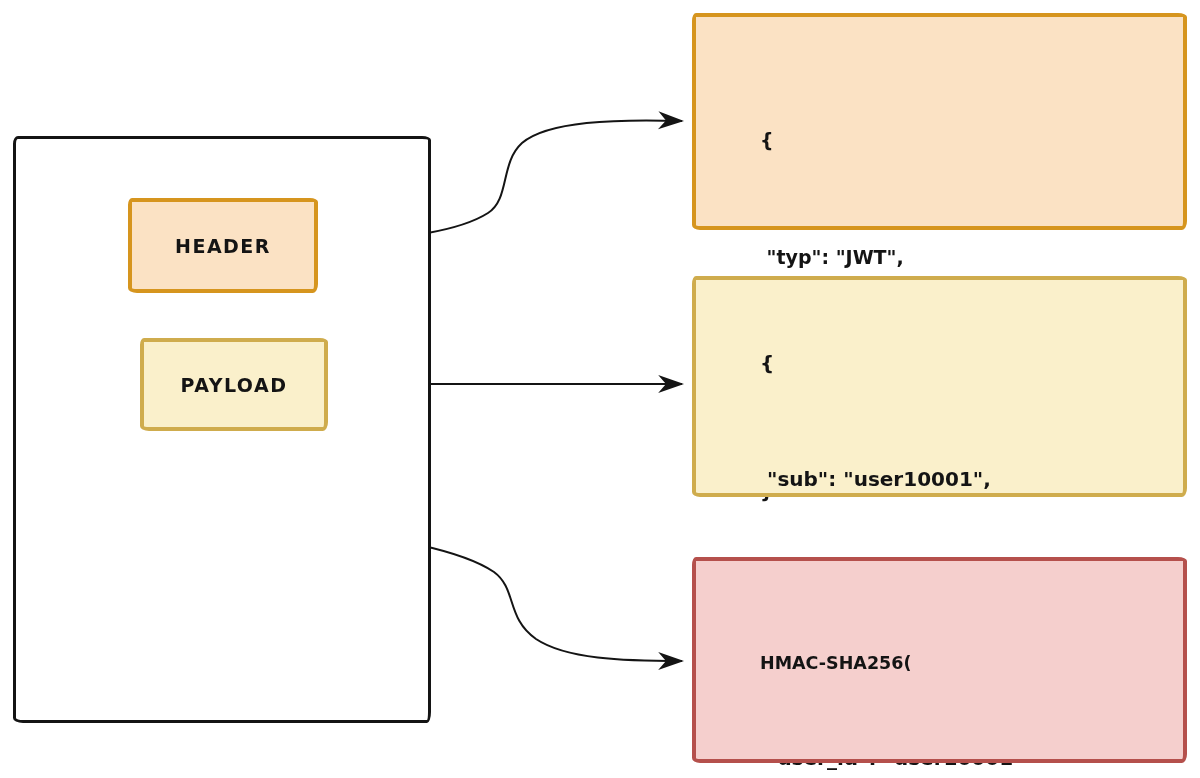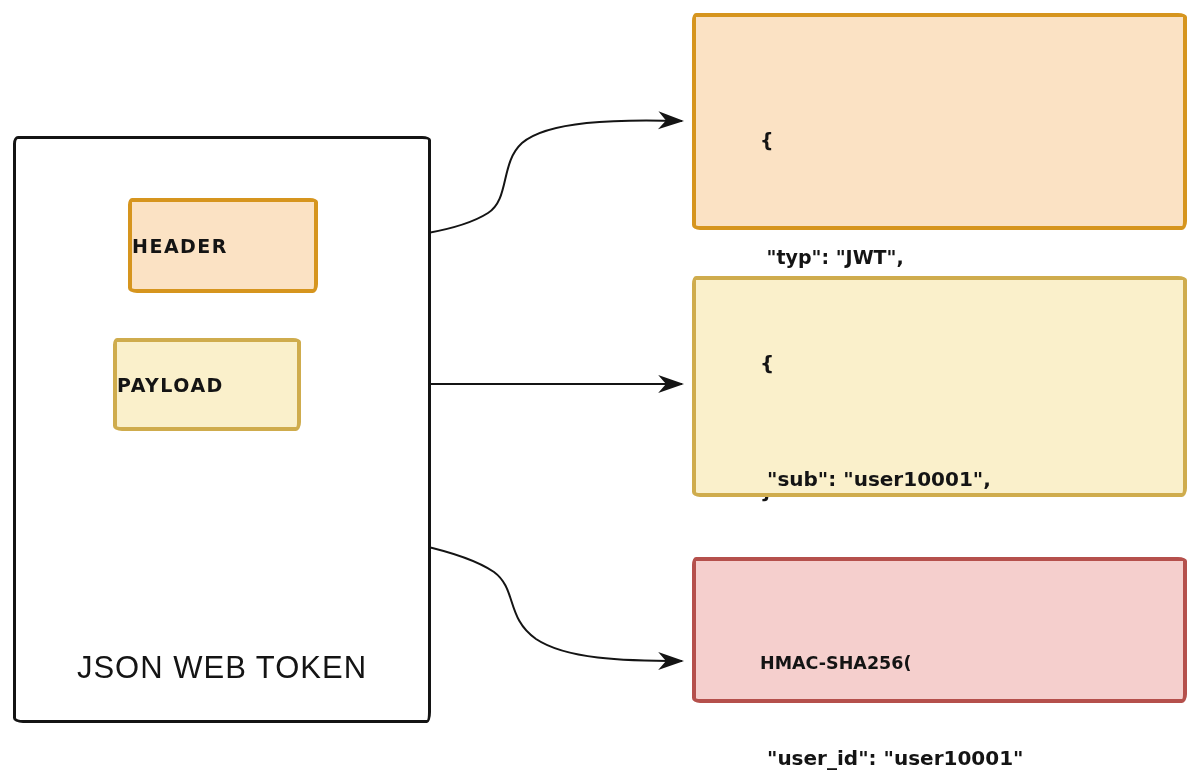"HEADER" .label-box { justify-content: none -> center }
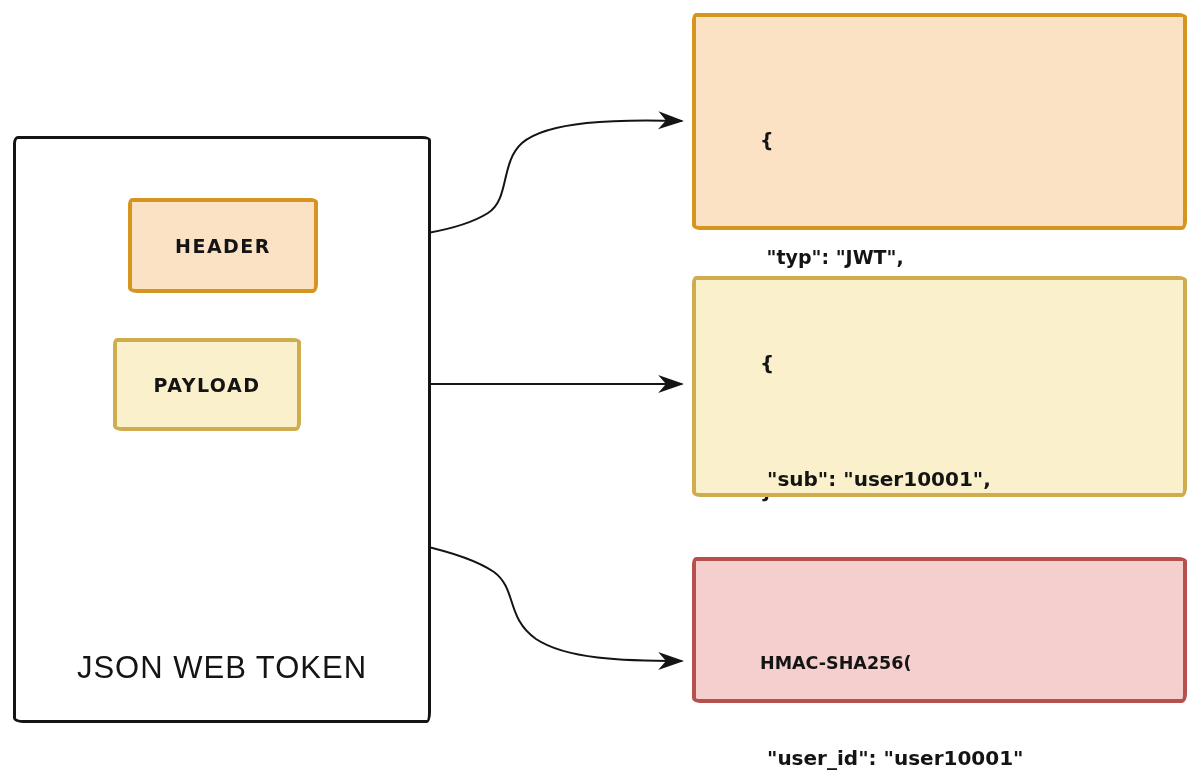"PAYLOAD" .label-payload { left: 113px -> 140px }
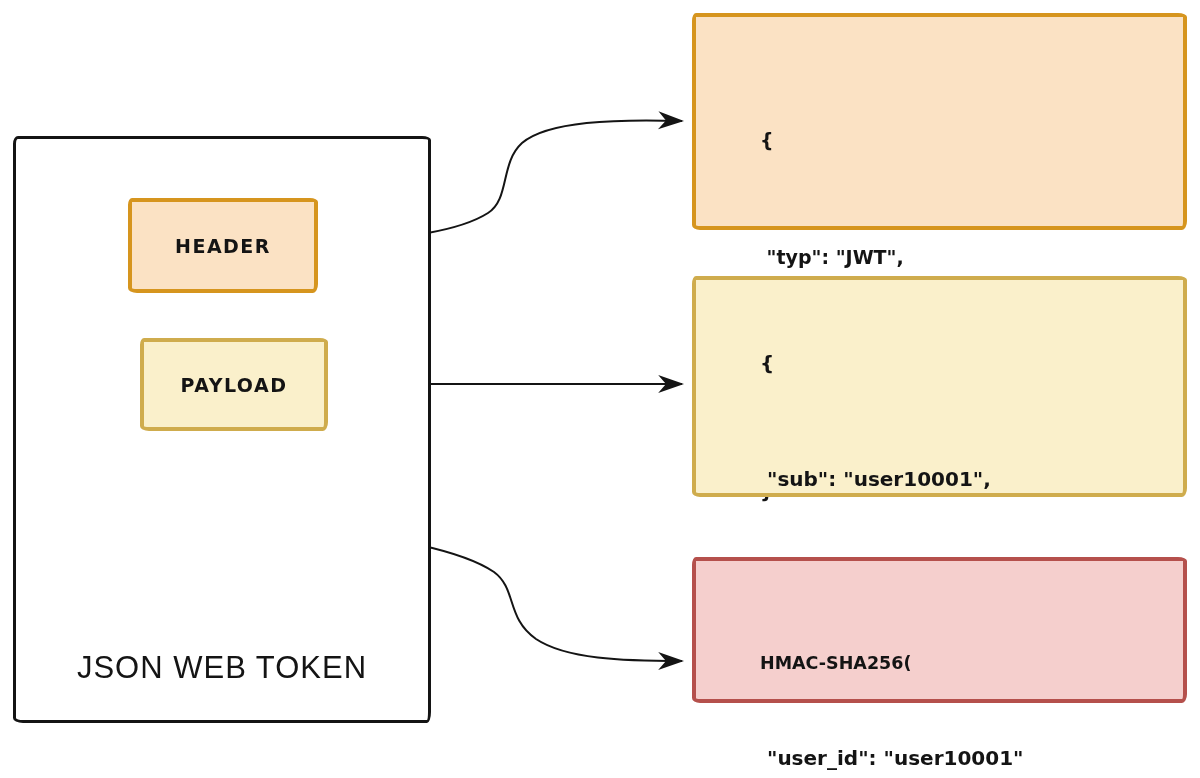"JSON WEB TOKEN" div.jwt-title { html: <div>JSON WEB TOKEN</div> -> none }
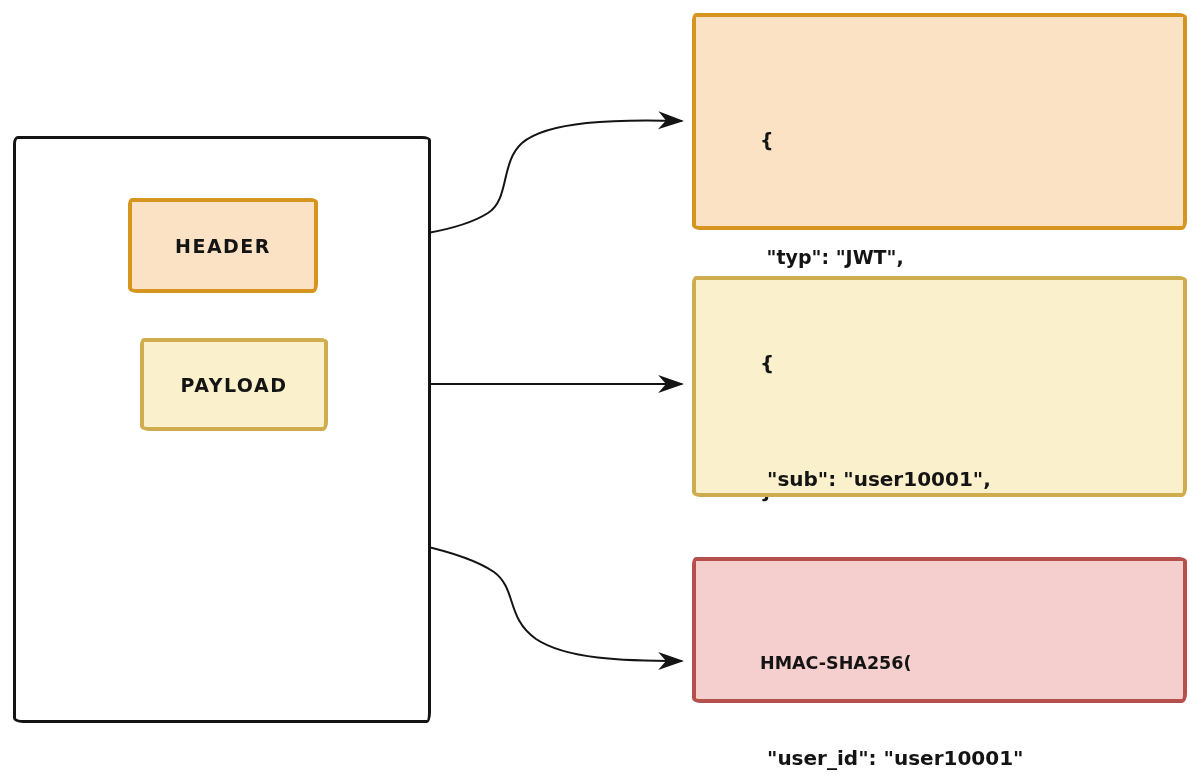"HMAC-SHA256(" .json-signature { height: 146px -> 206px }
